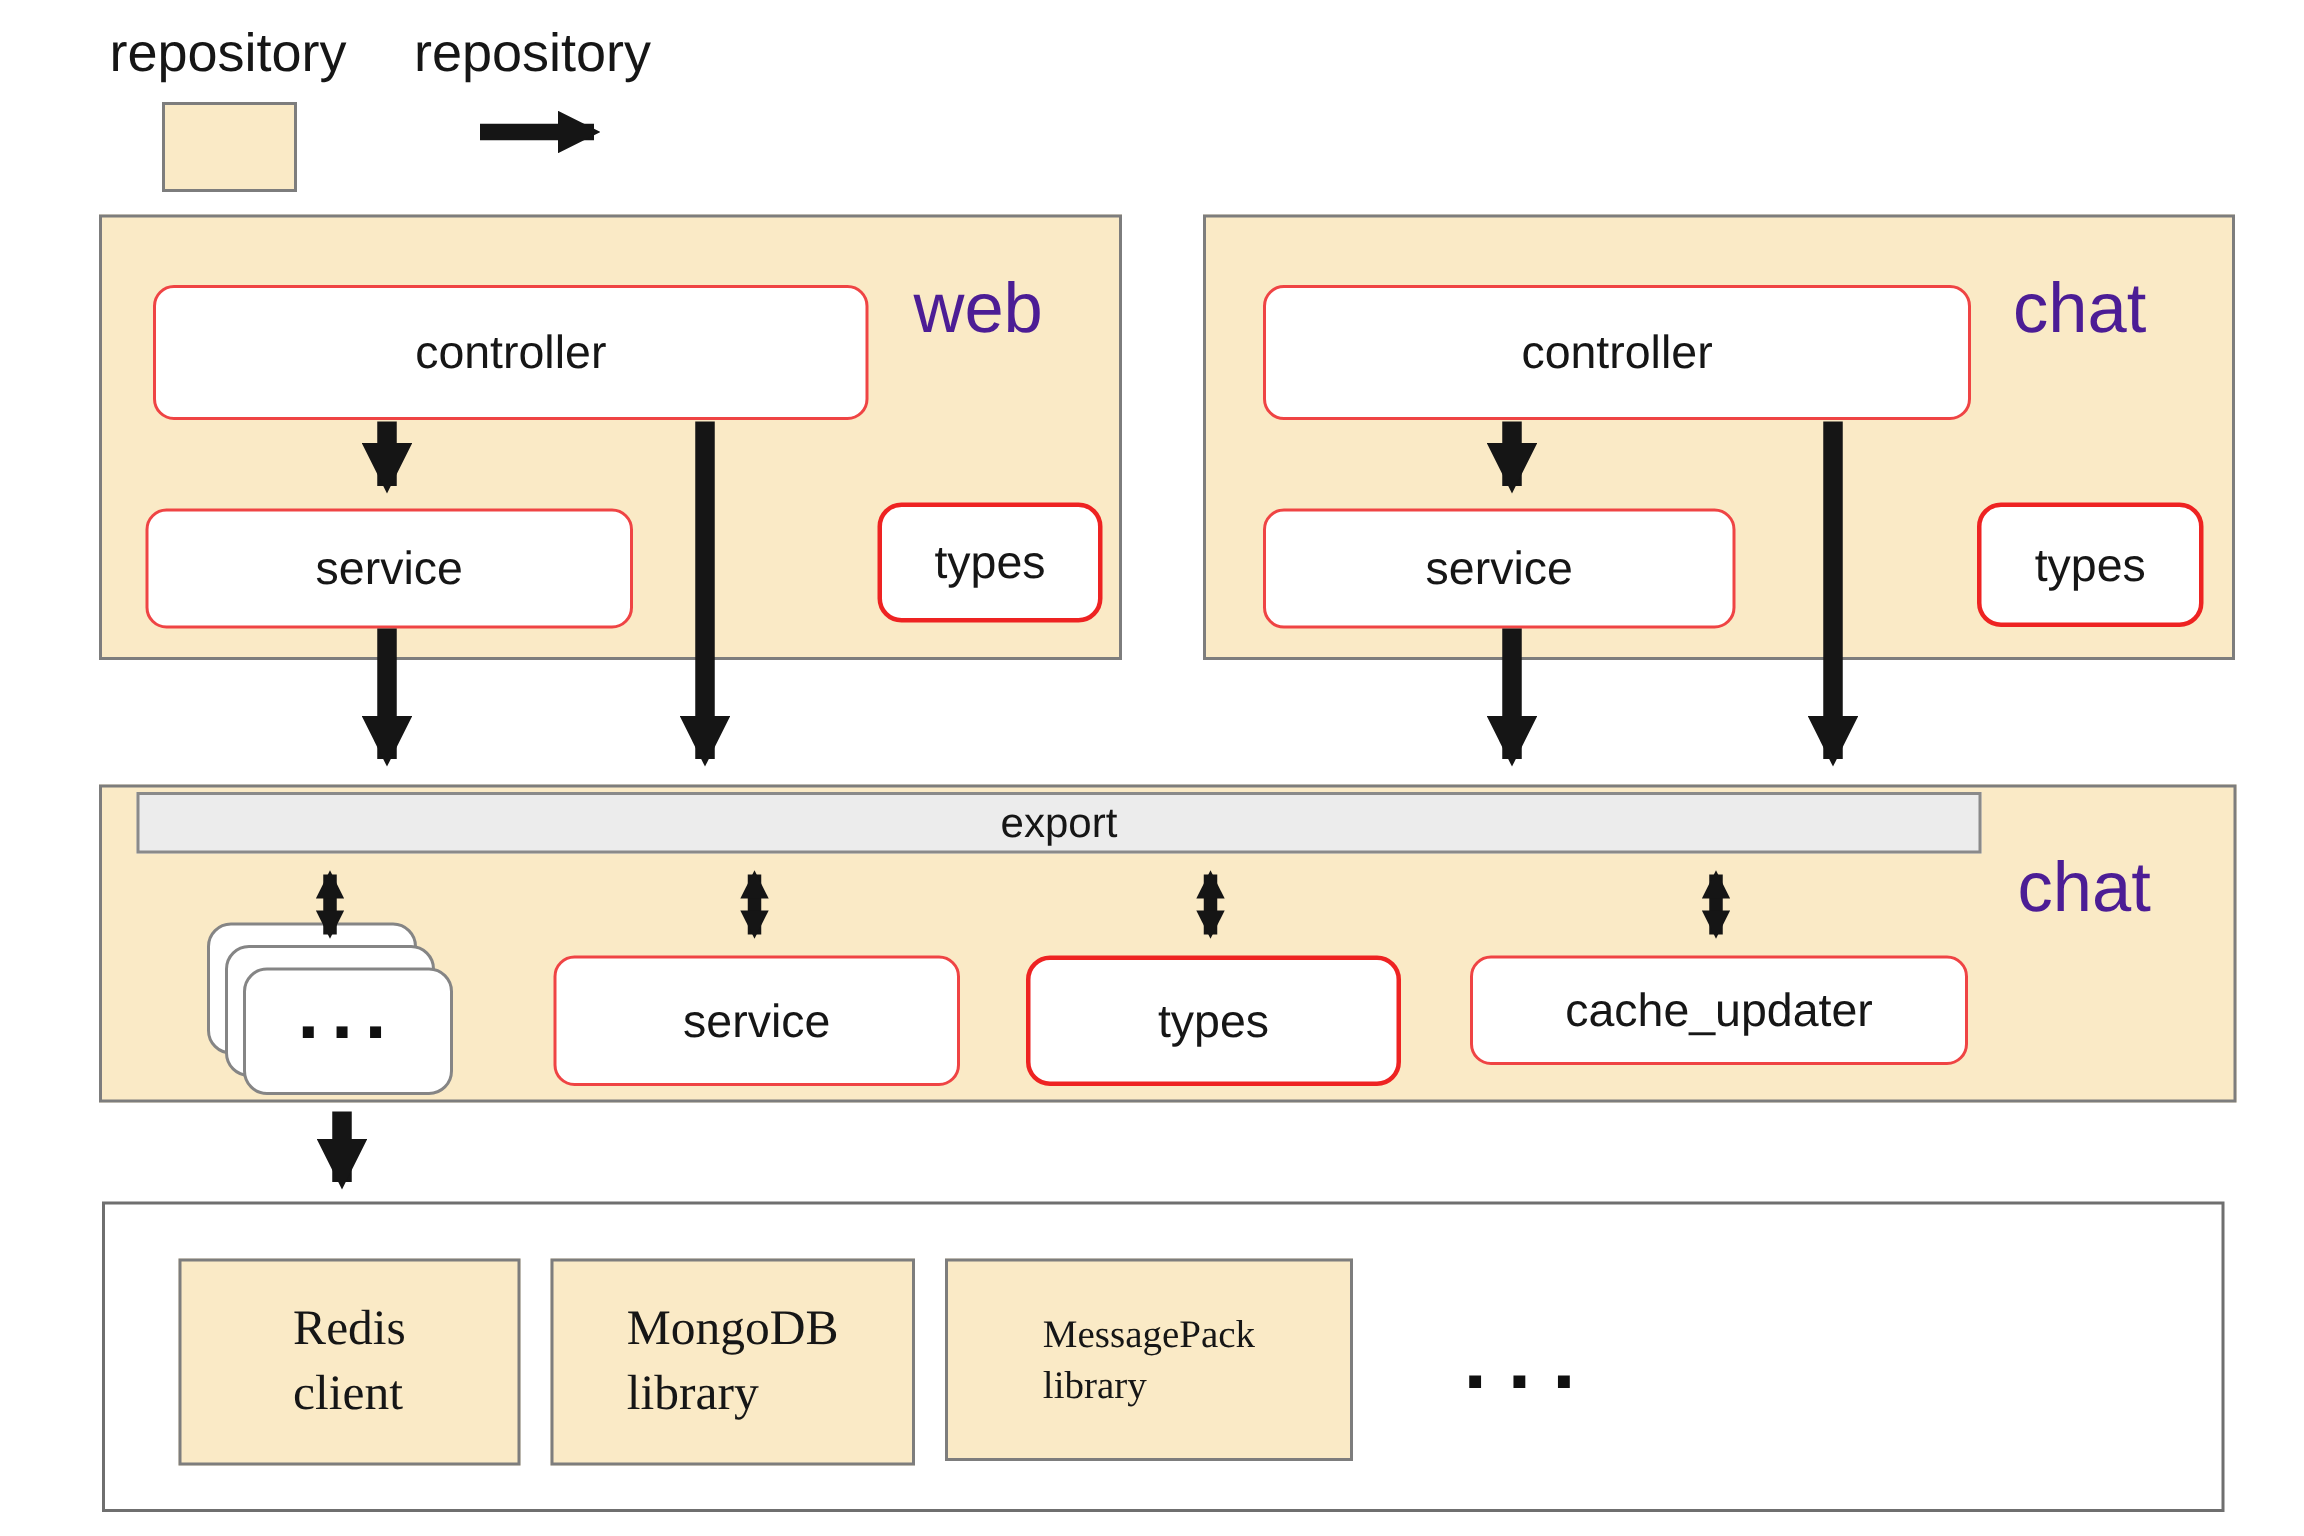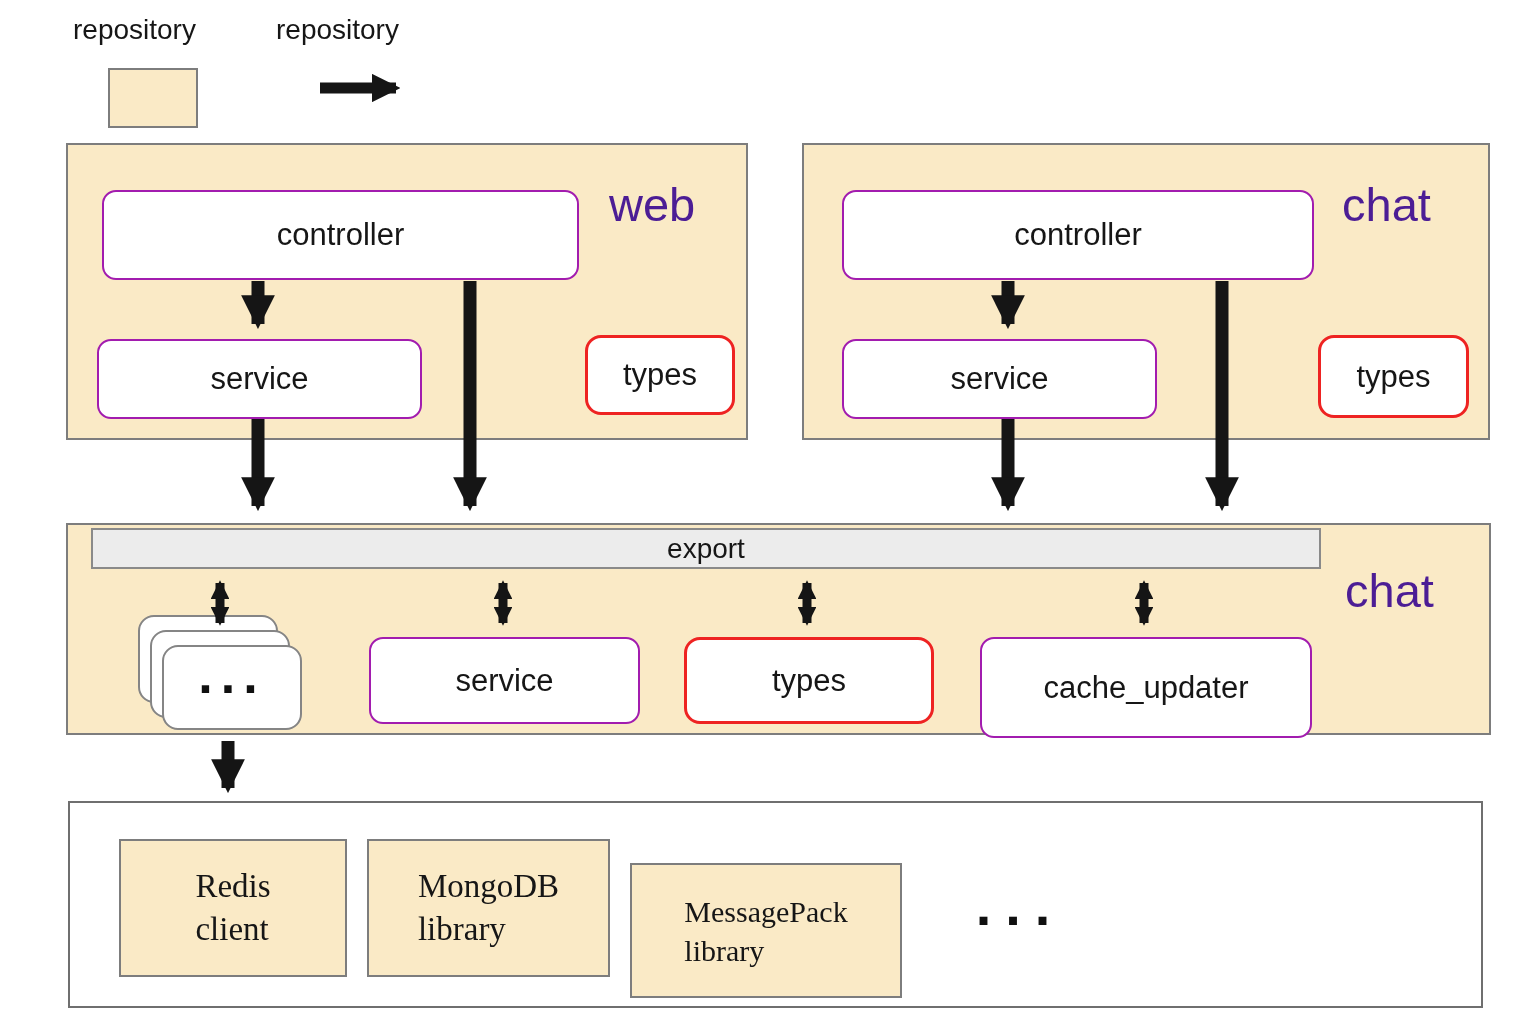"repository" .legend-label { font-size: 28px -> 36px }
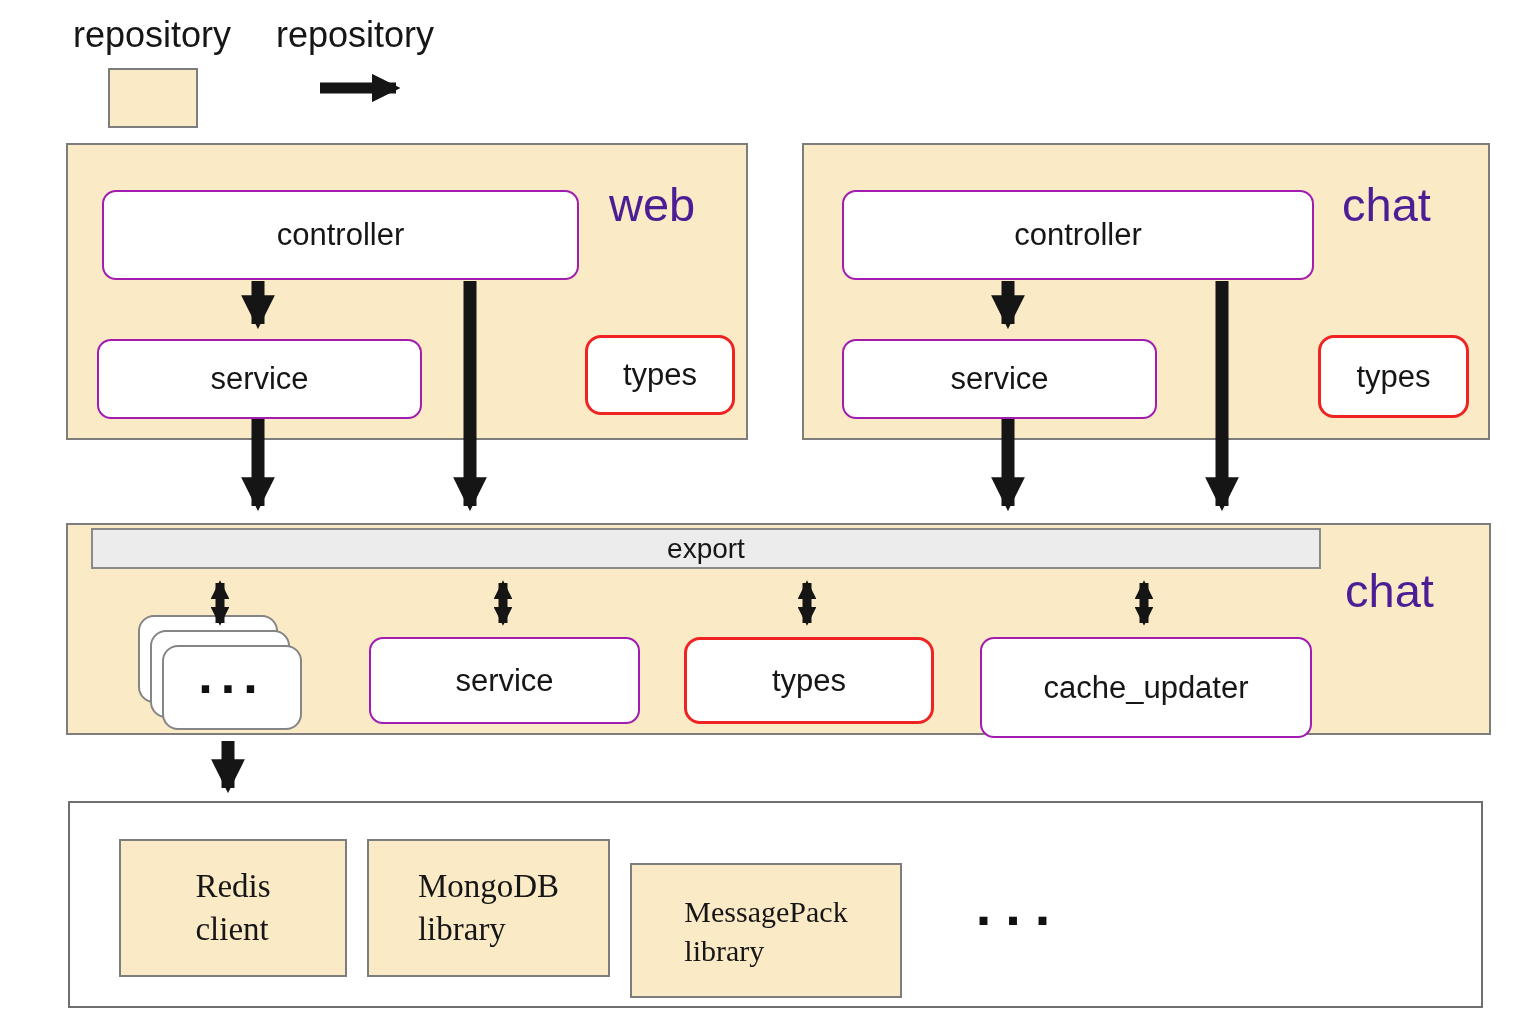"controller" .module { border: 2px solid #a21caf -> 2px solid #ef4444 }
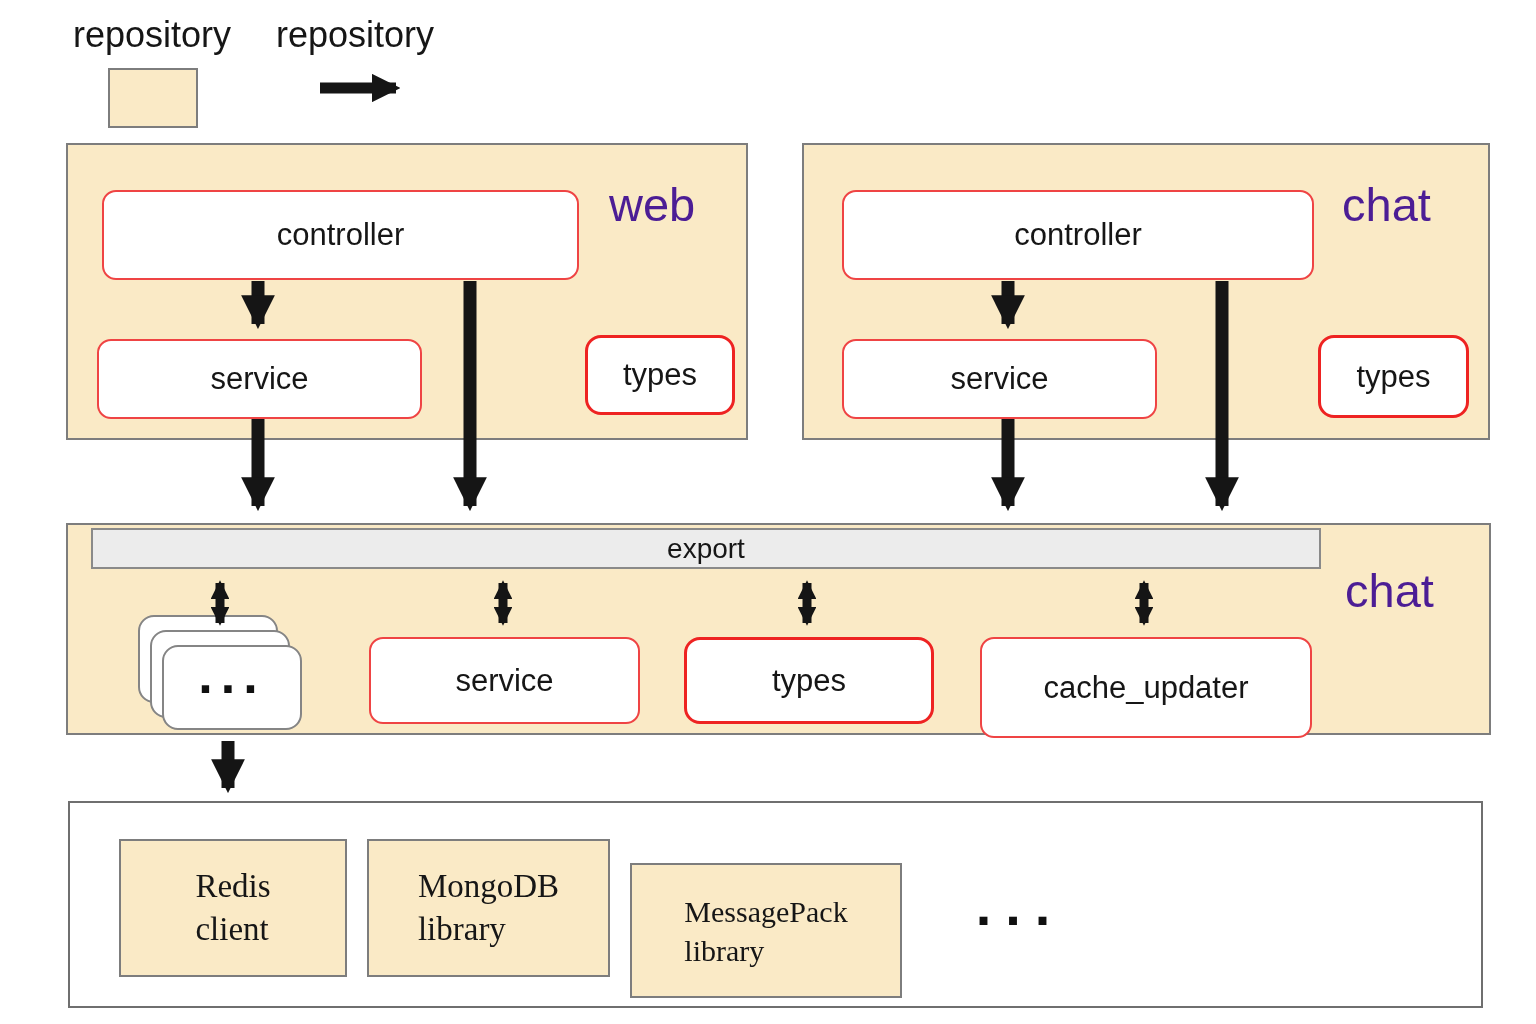"cache_updater" div.abs { height: 101px -> 73px }
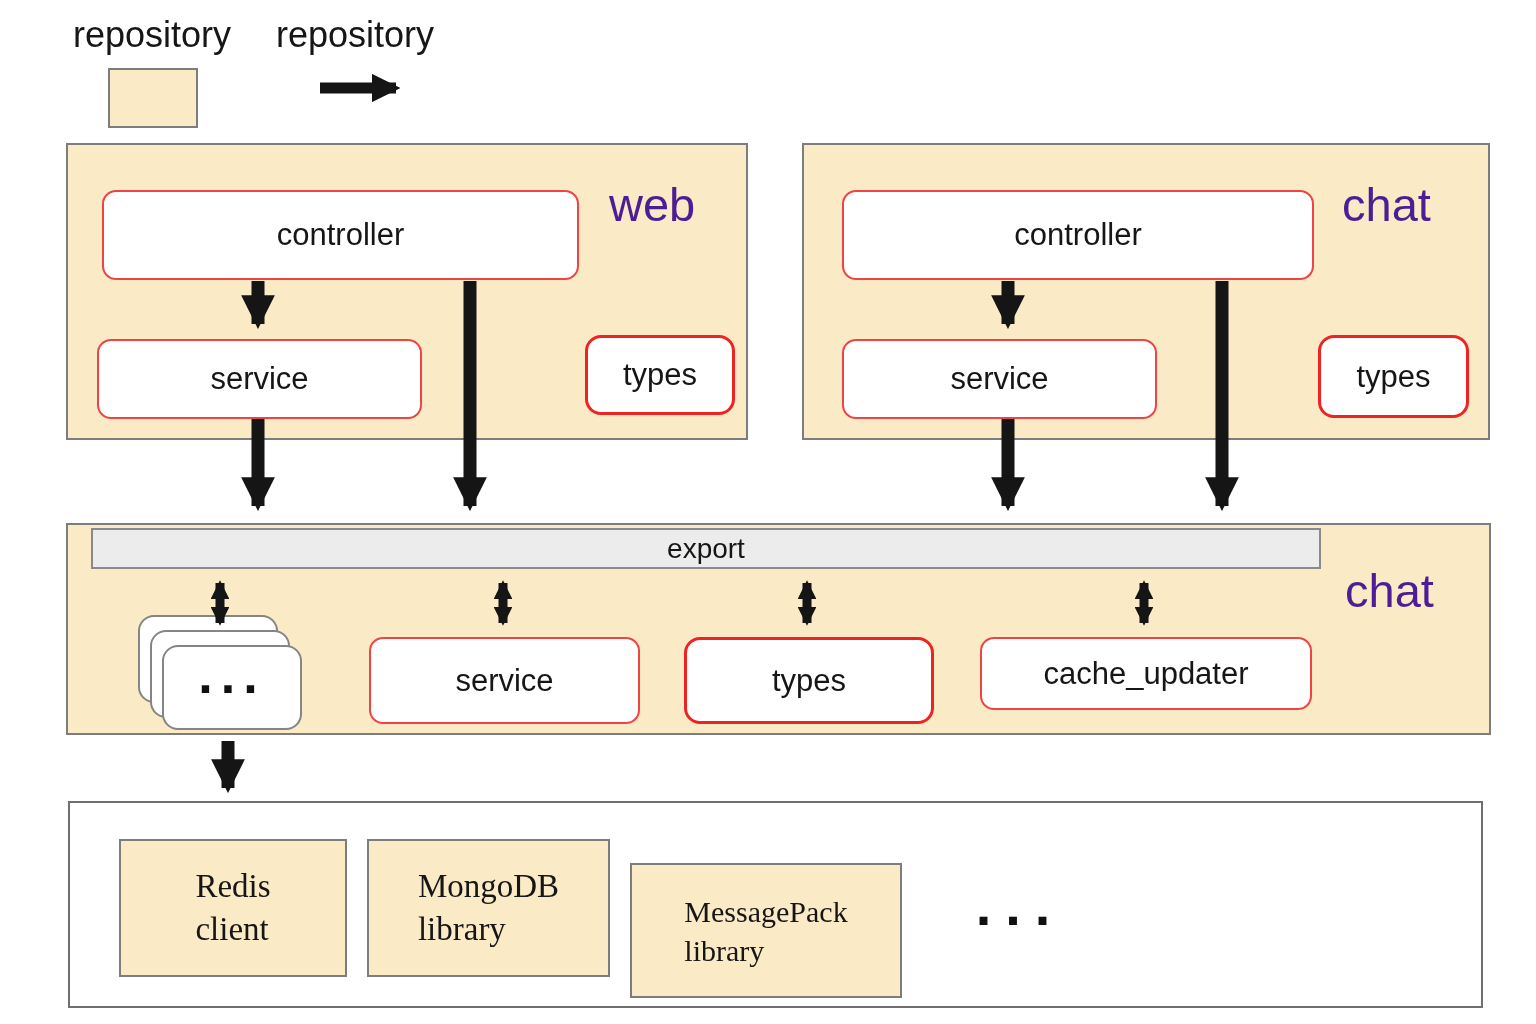"MessagePack" .pkg.small { font-size: 30px -> 26px; margin-top: 24px -> none }
